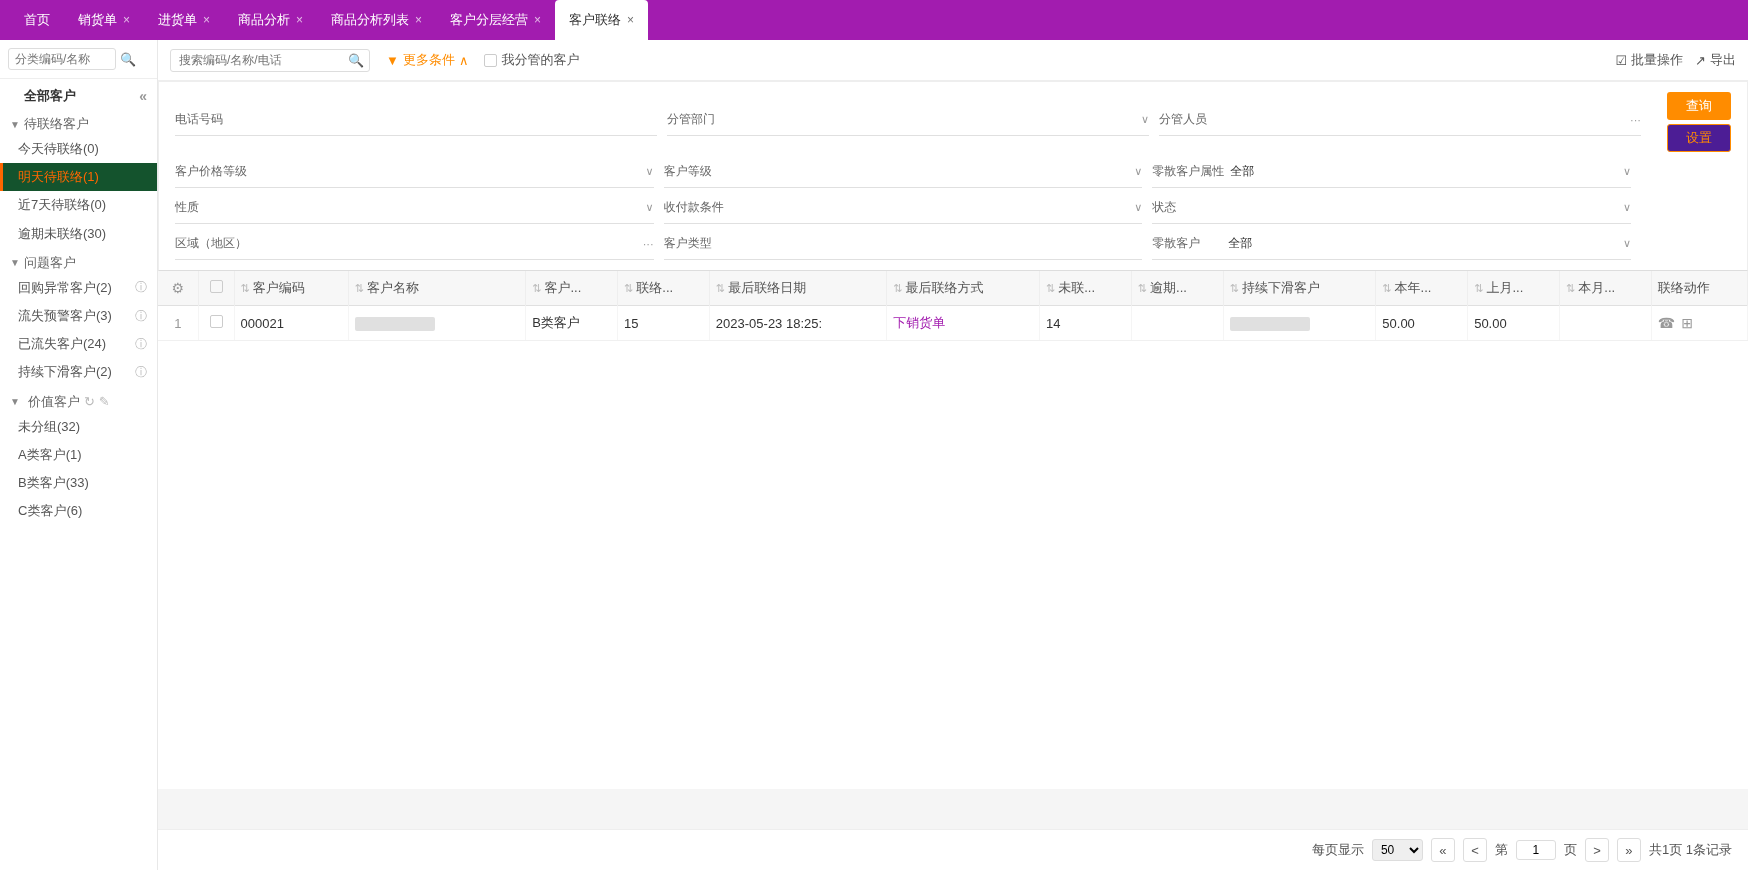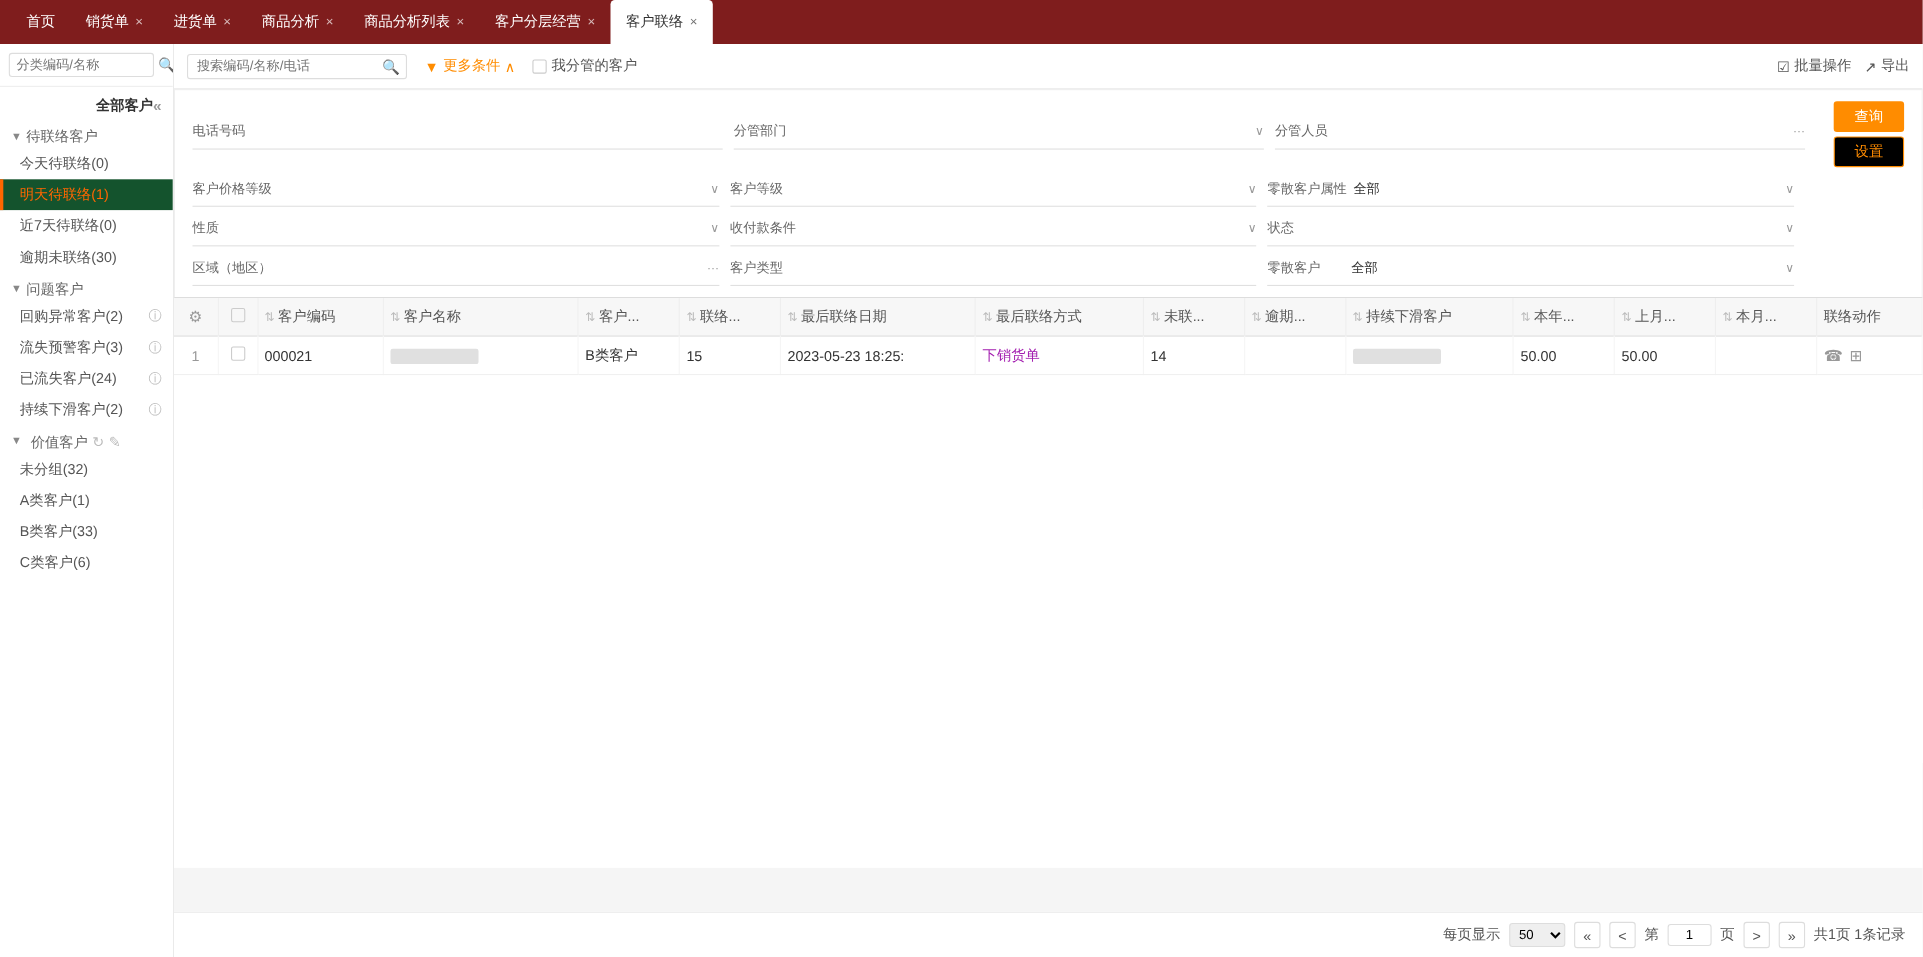"首页" .top-nav { background: #7f1d1d -> #a21caf }
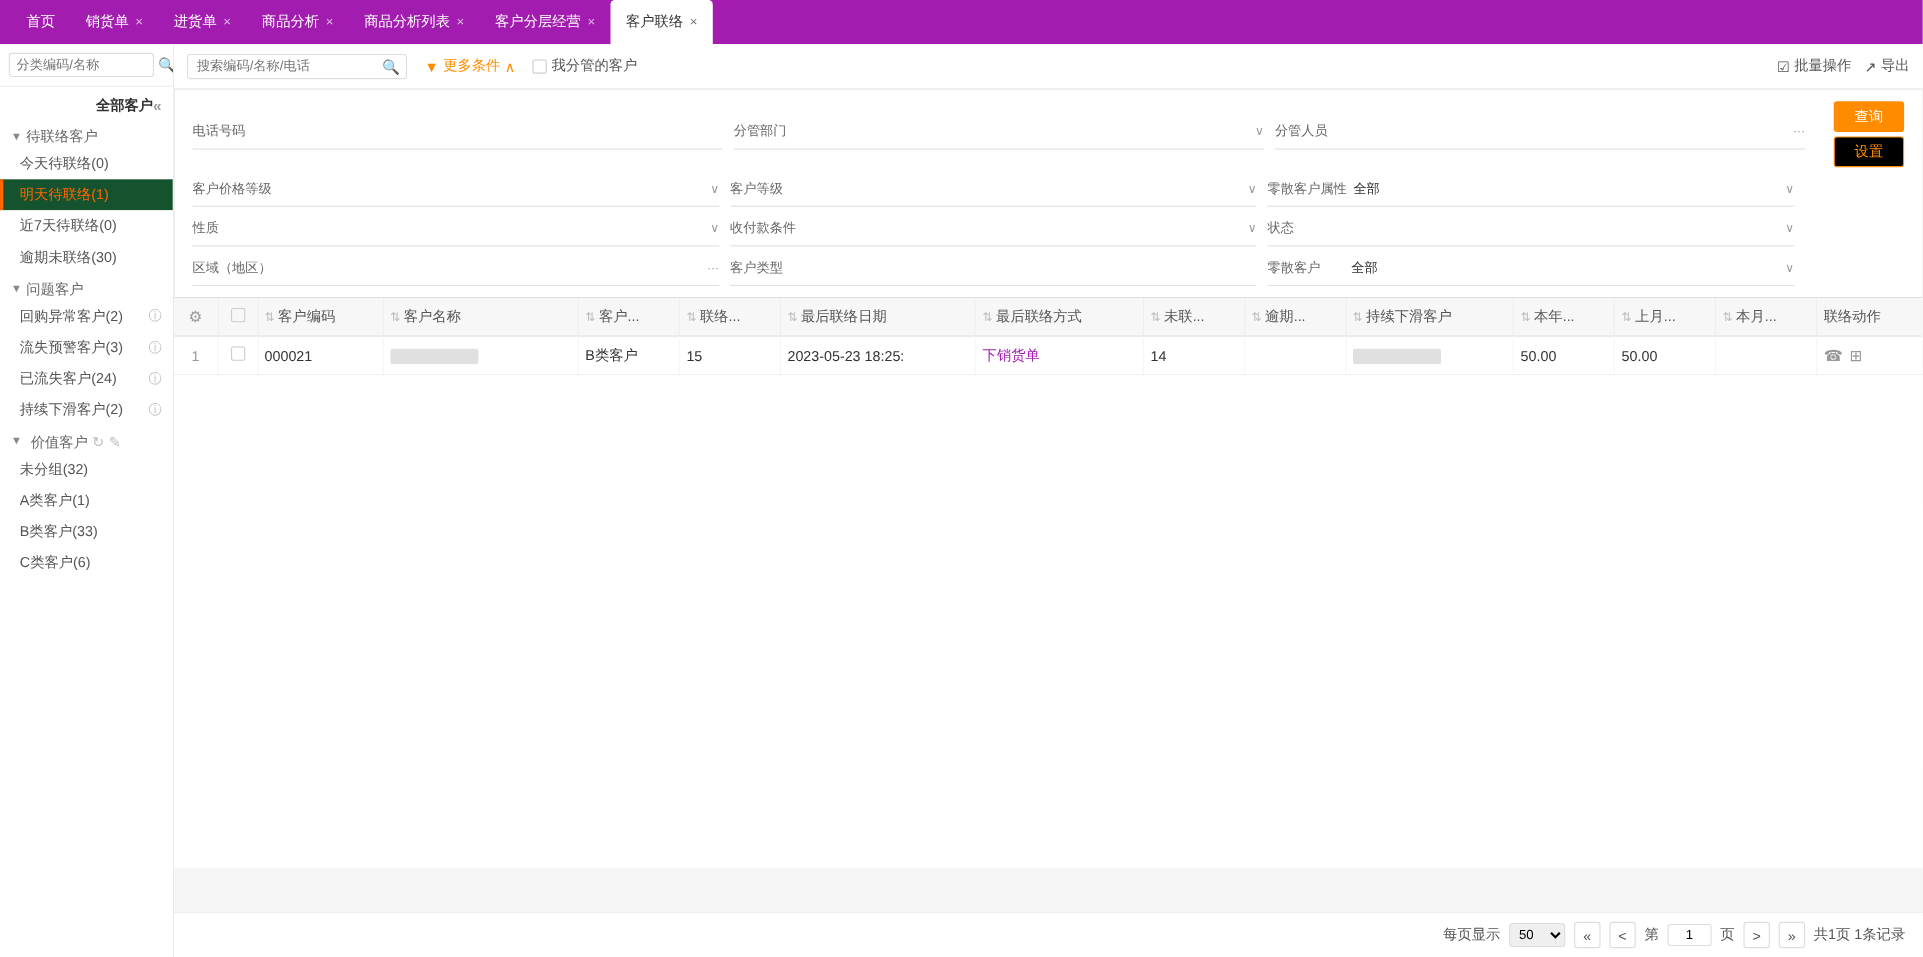"分类编码/名称" .sidebar-search input { width: 132px -> 108px }
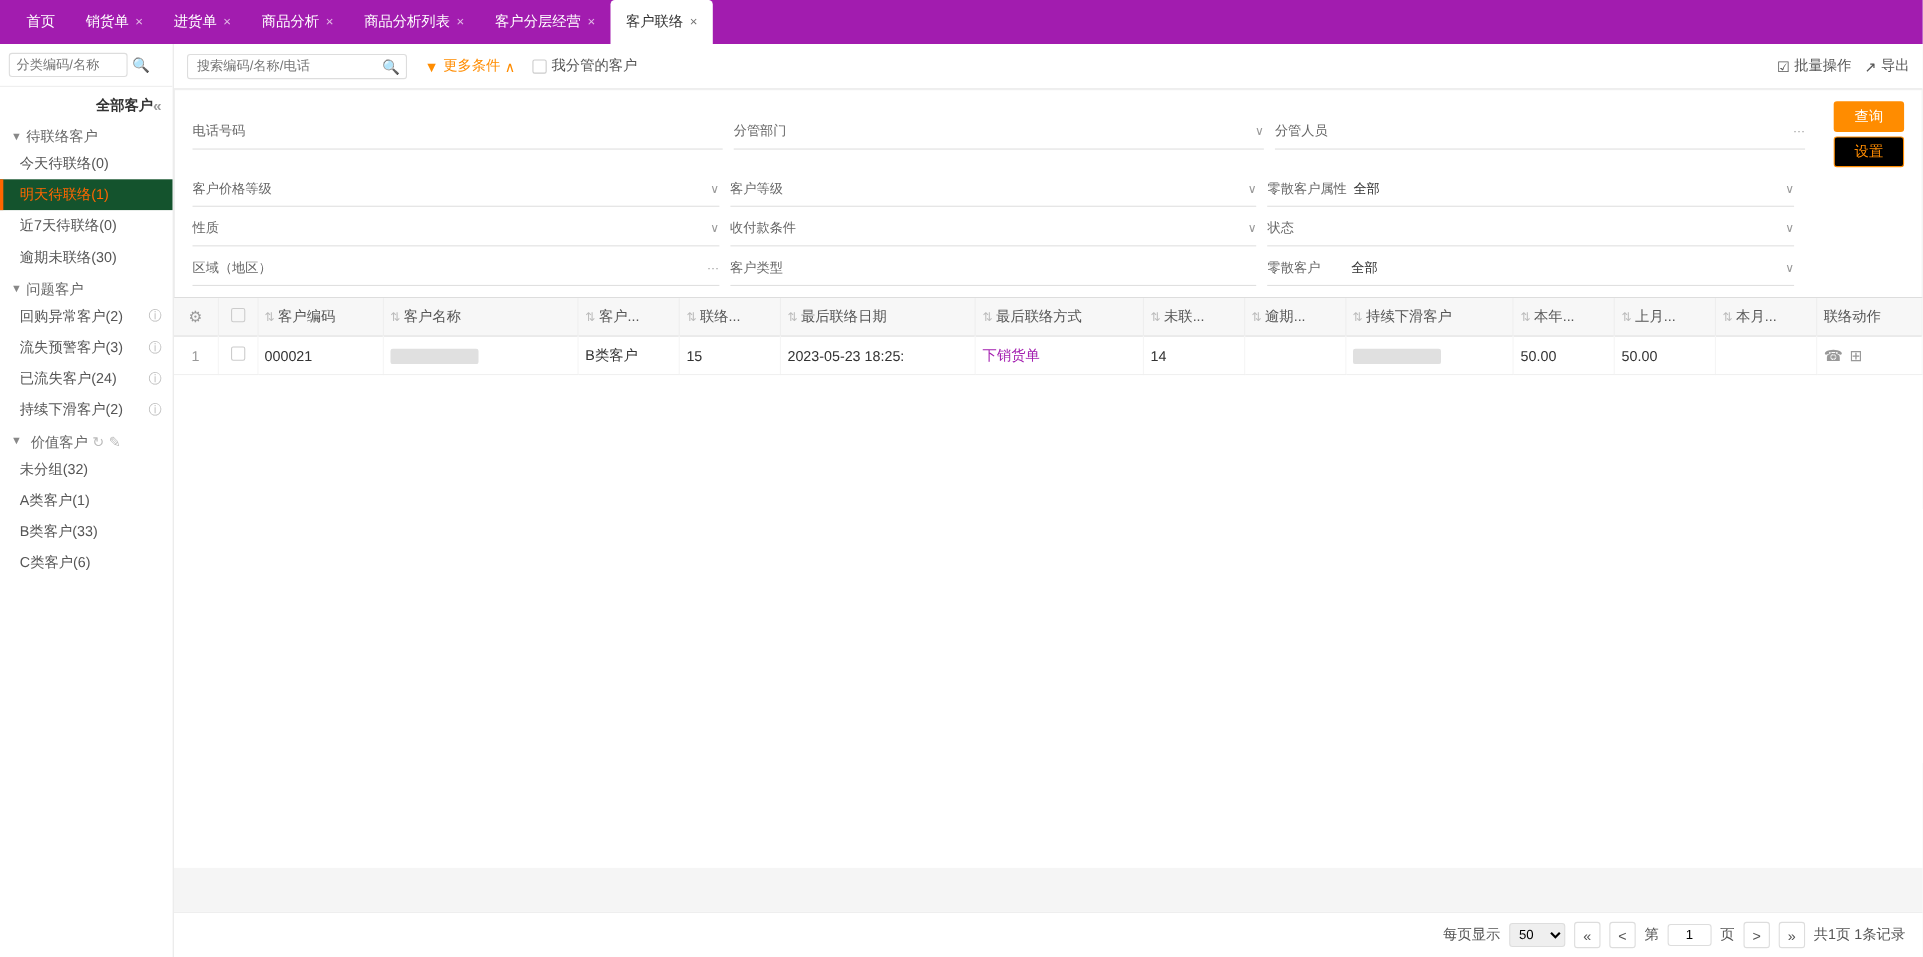"全部客户" .sidebar-section-title { justify-content: flex-end -> space-between; padding: 8px 10px 4px 14px -> 8px 10px 4px 24px }
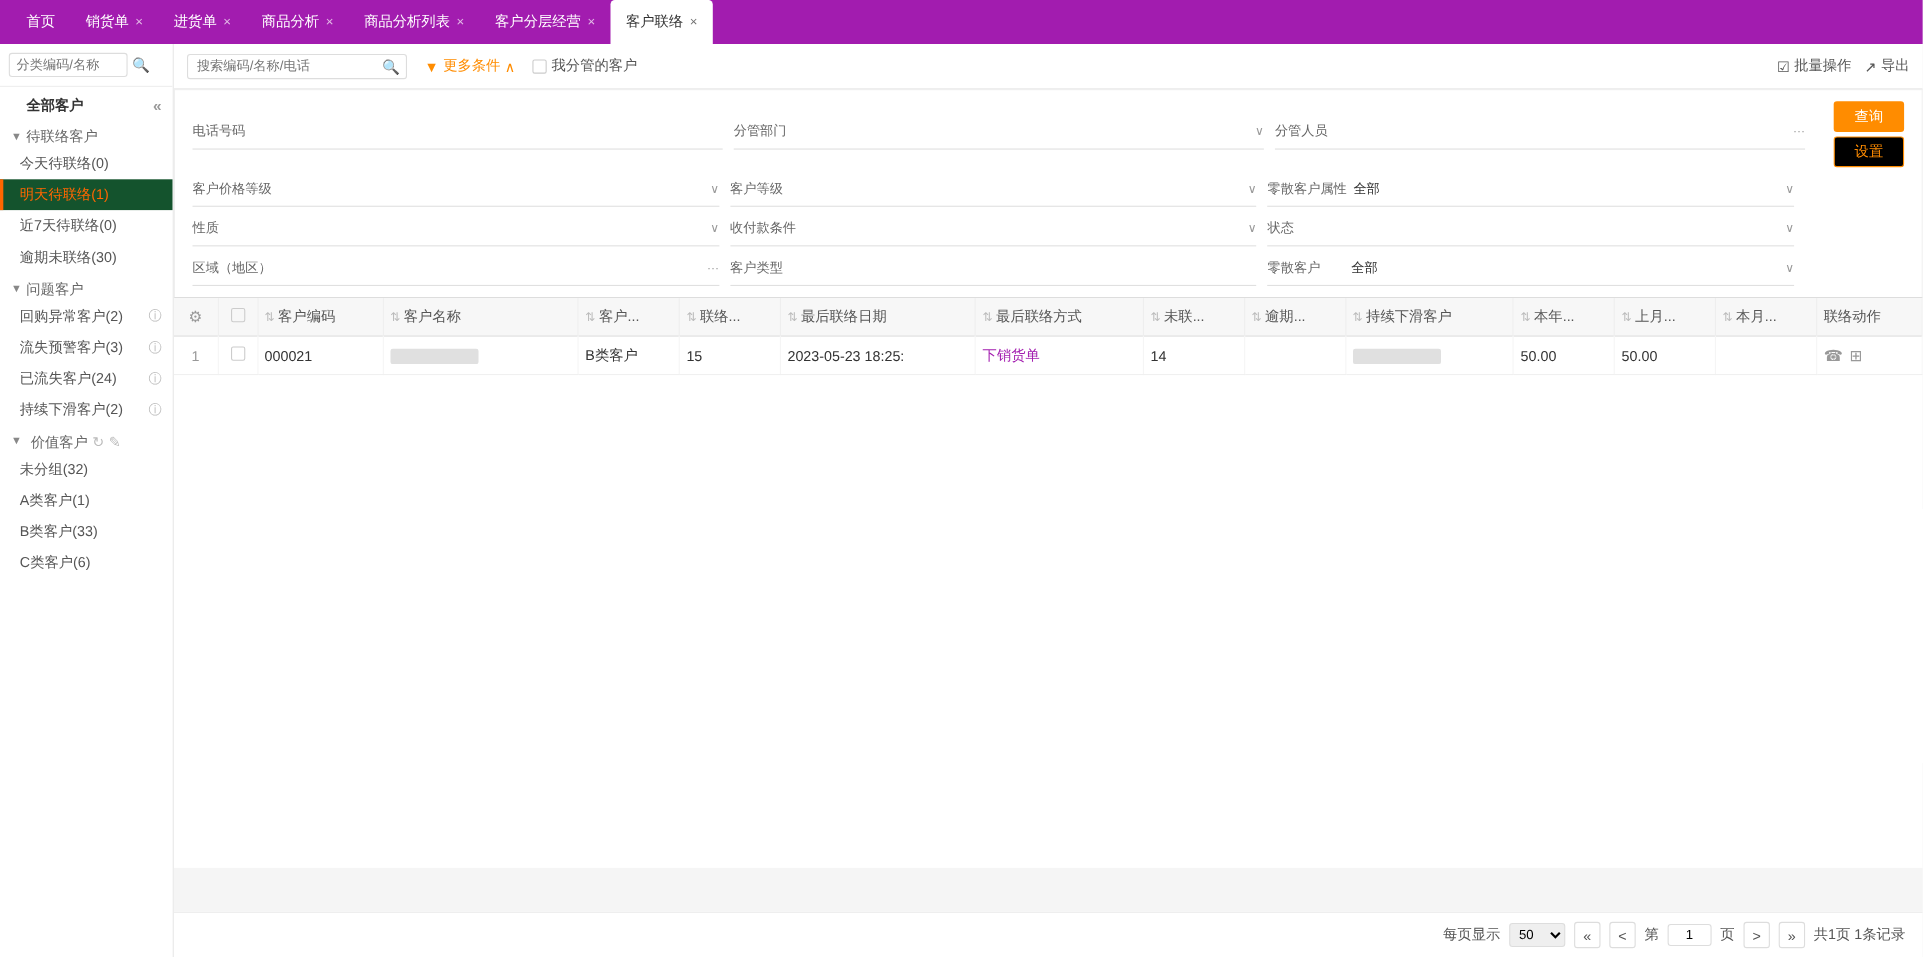"设置" .reset-btn { background: #000000 -> #4c1d95 }
